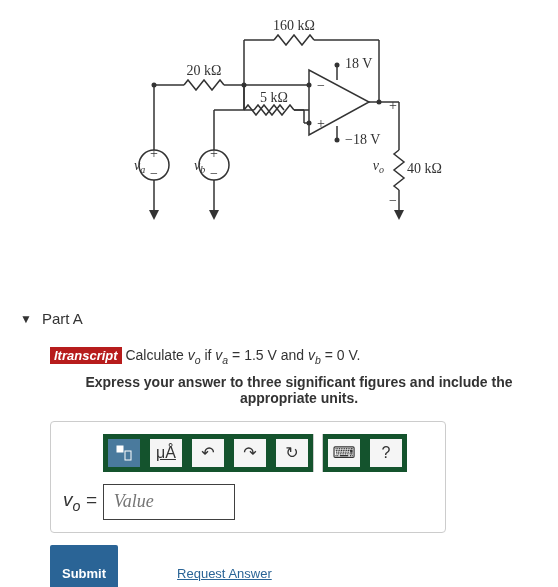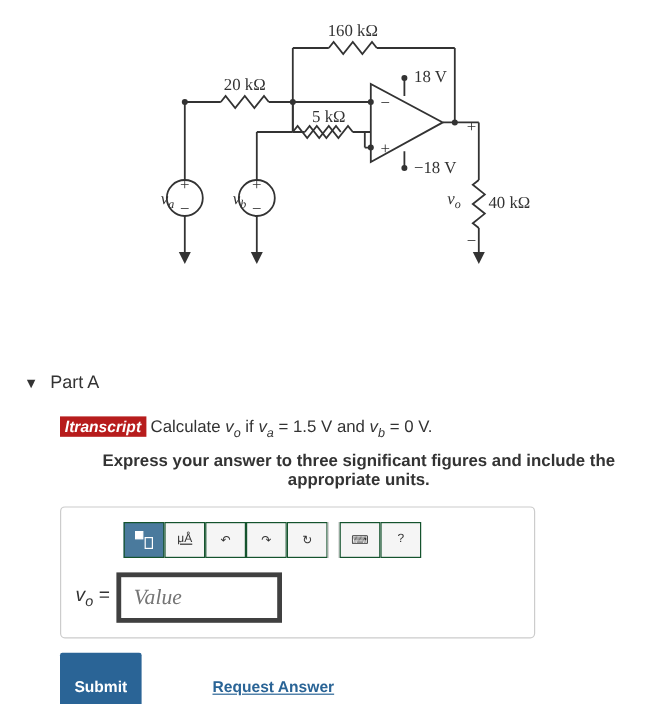"μÅ" .tool-btn { border: 1px solid #14532d -> 5px solid #14532d; font-size: 10px -> 16px }
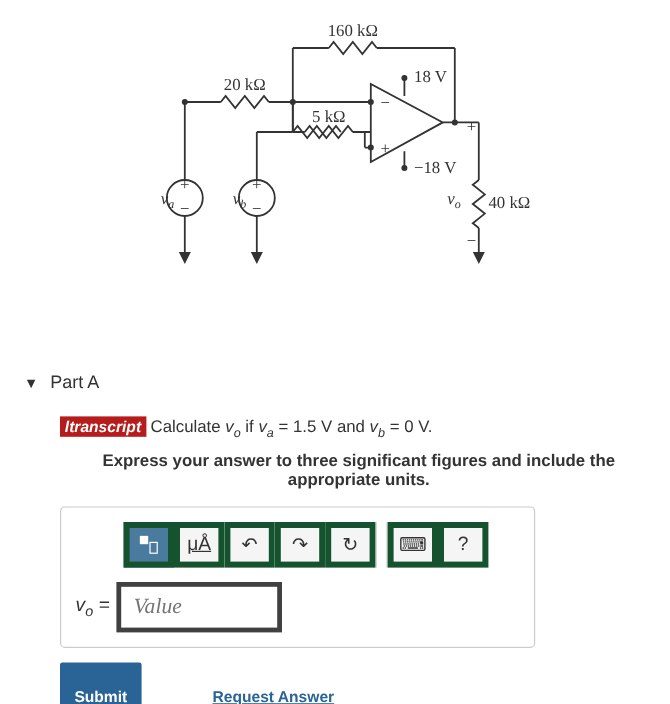"vo =" .vo-label { font-size: 16px -> 19px }
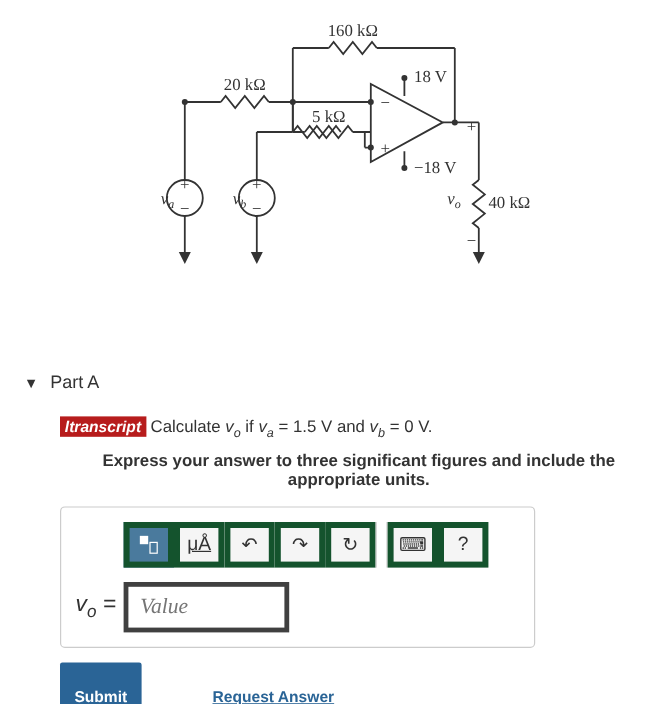"Value" .val-input, .unit-input { border: 4px solid #404040 -> 1px solid #404040 }
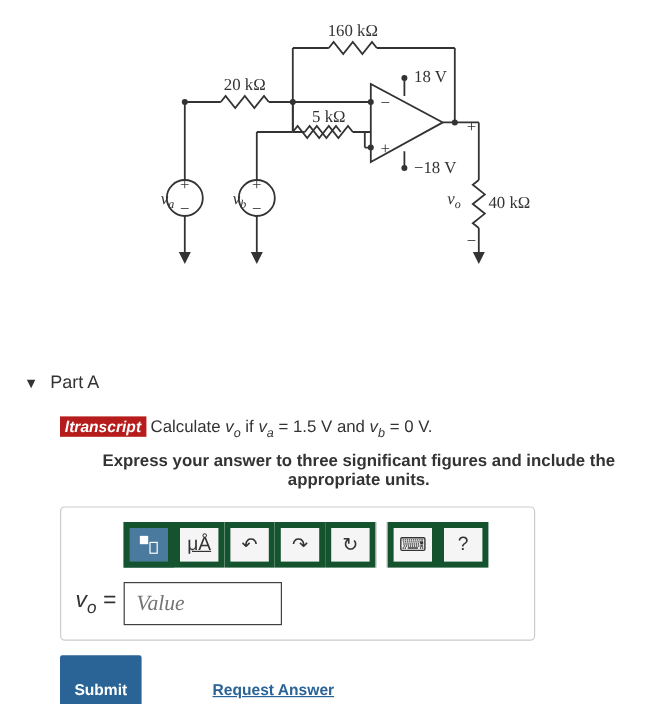"Request Answer" .request-link { font-weight: bold -> normal }
